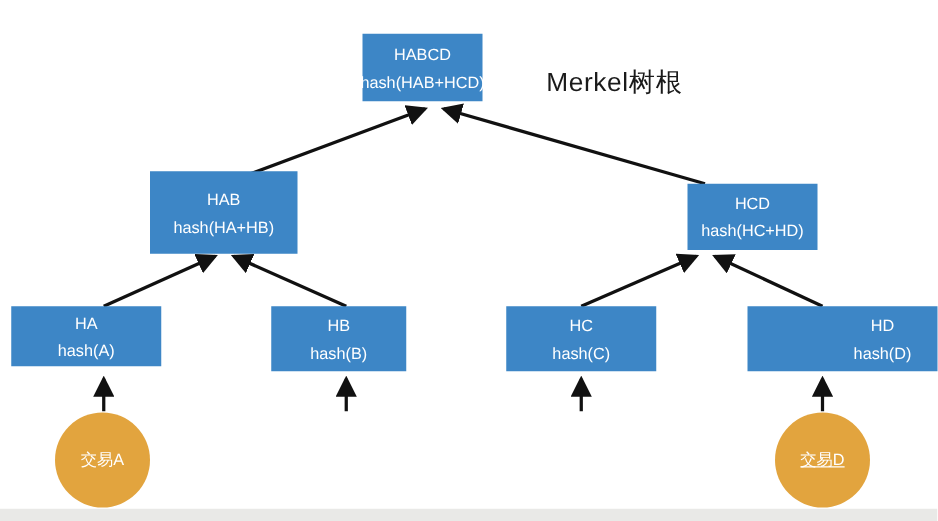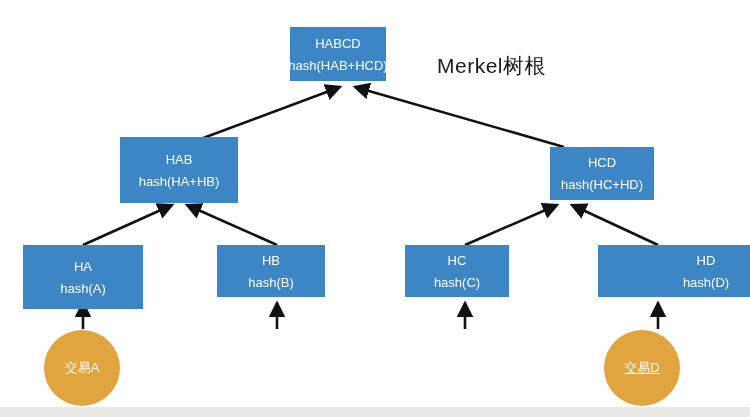"HA" div.node { height: 64px -> 48px; left: 23px -> 9px }
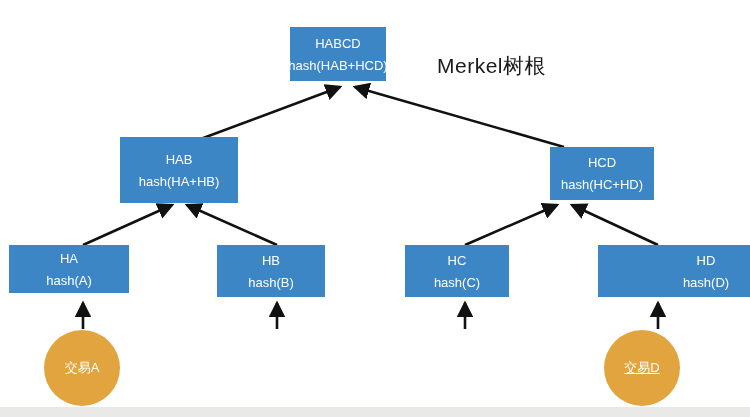"HC" div.node { width: 104px -> 120px }
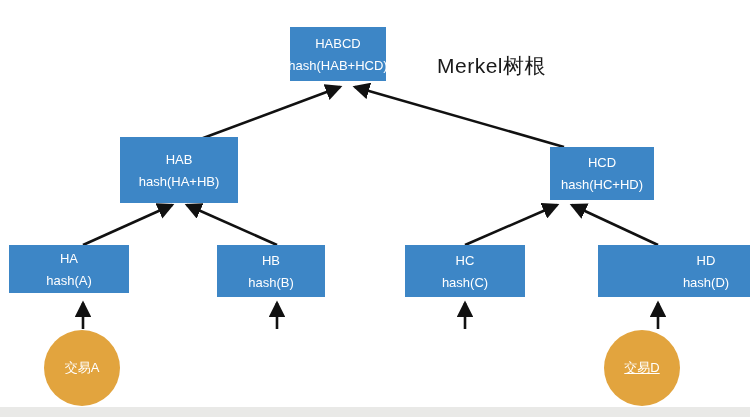"交易D" div.leaf { left: 604px -> 620px }
